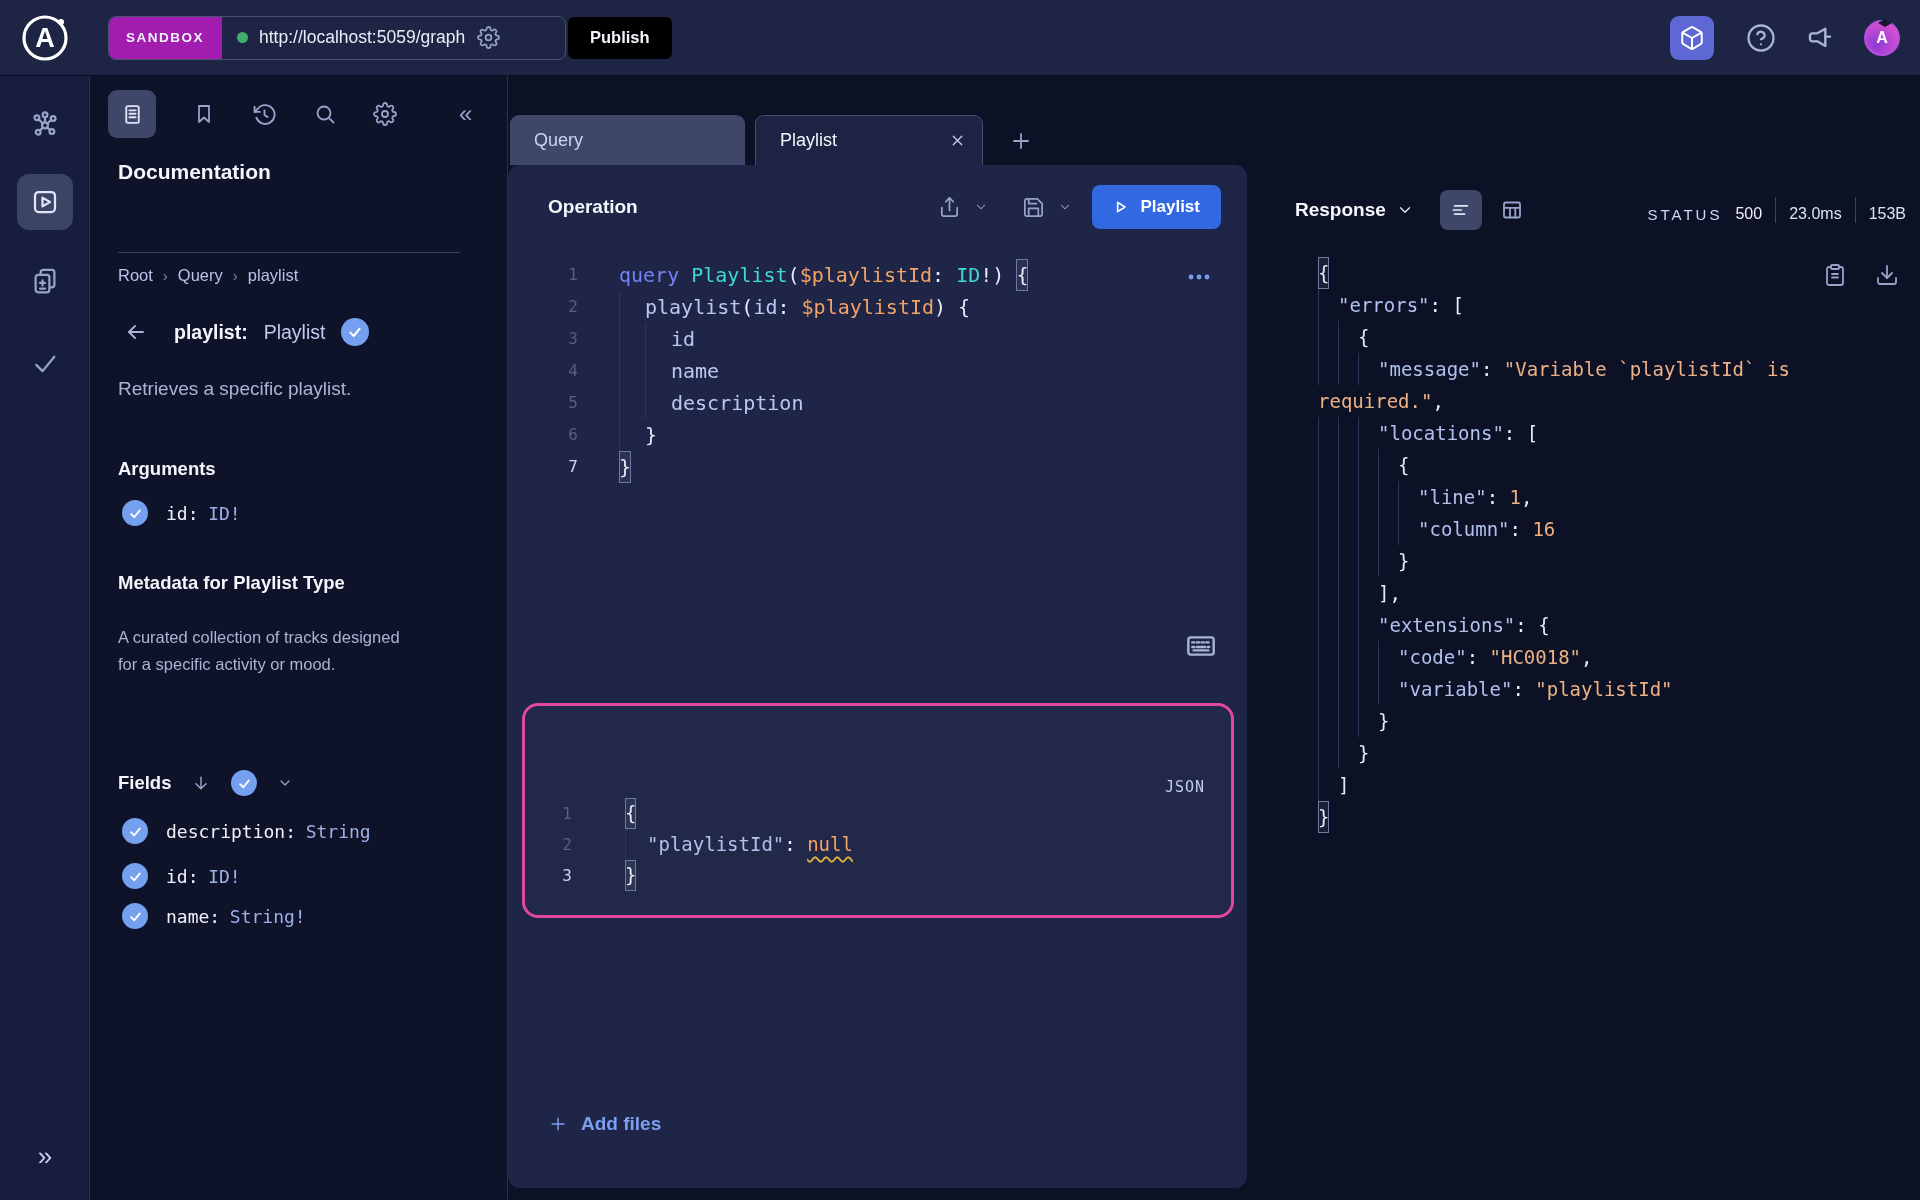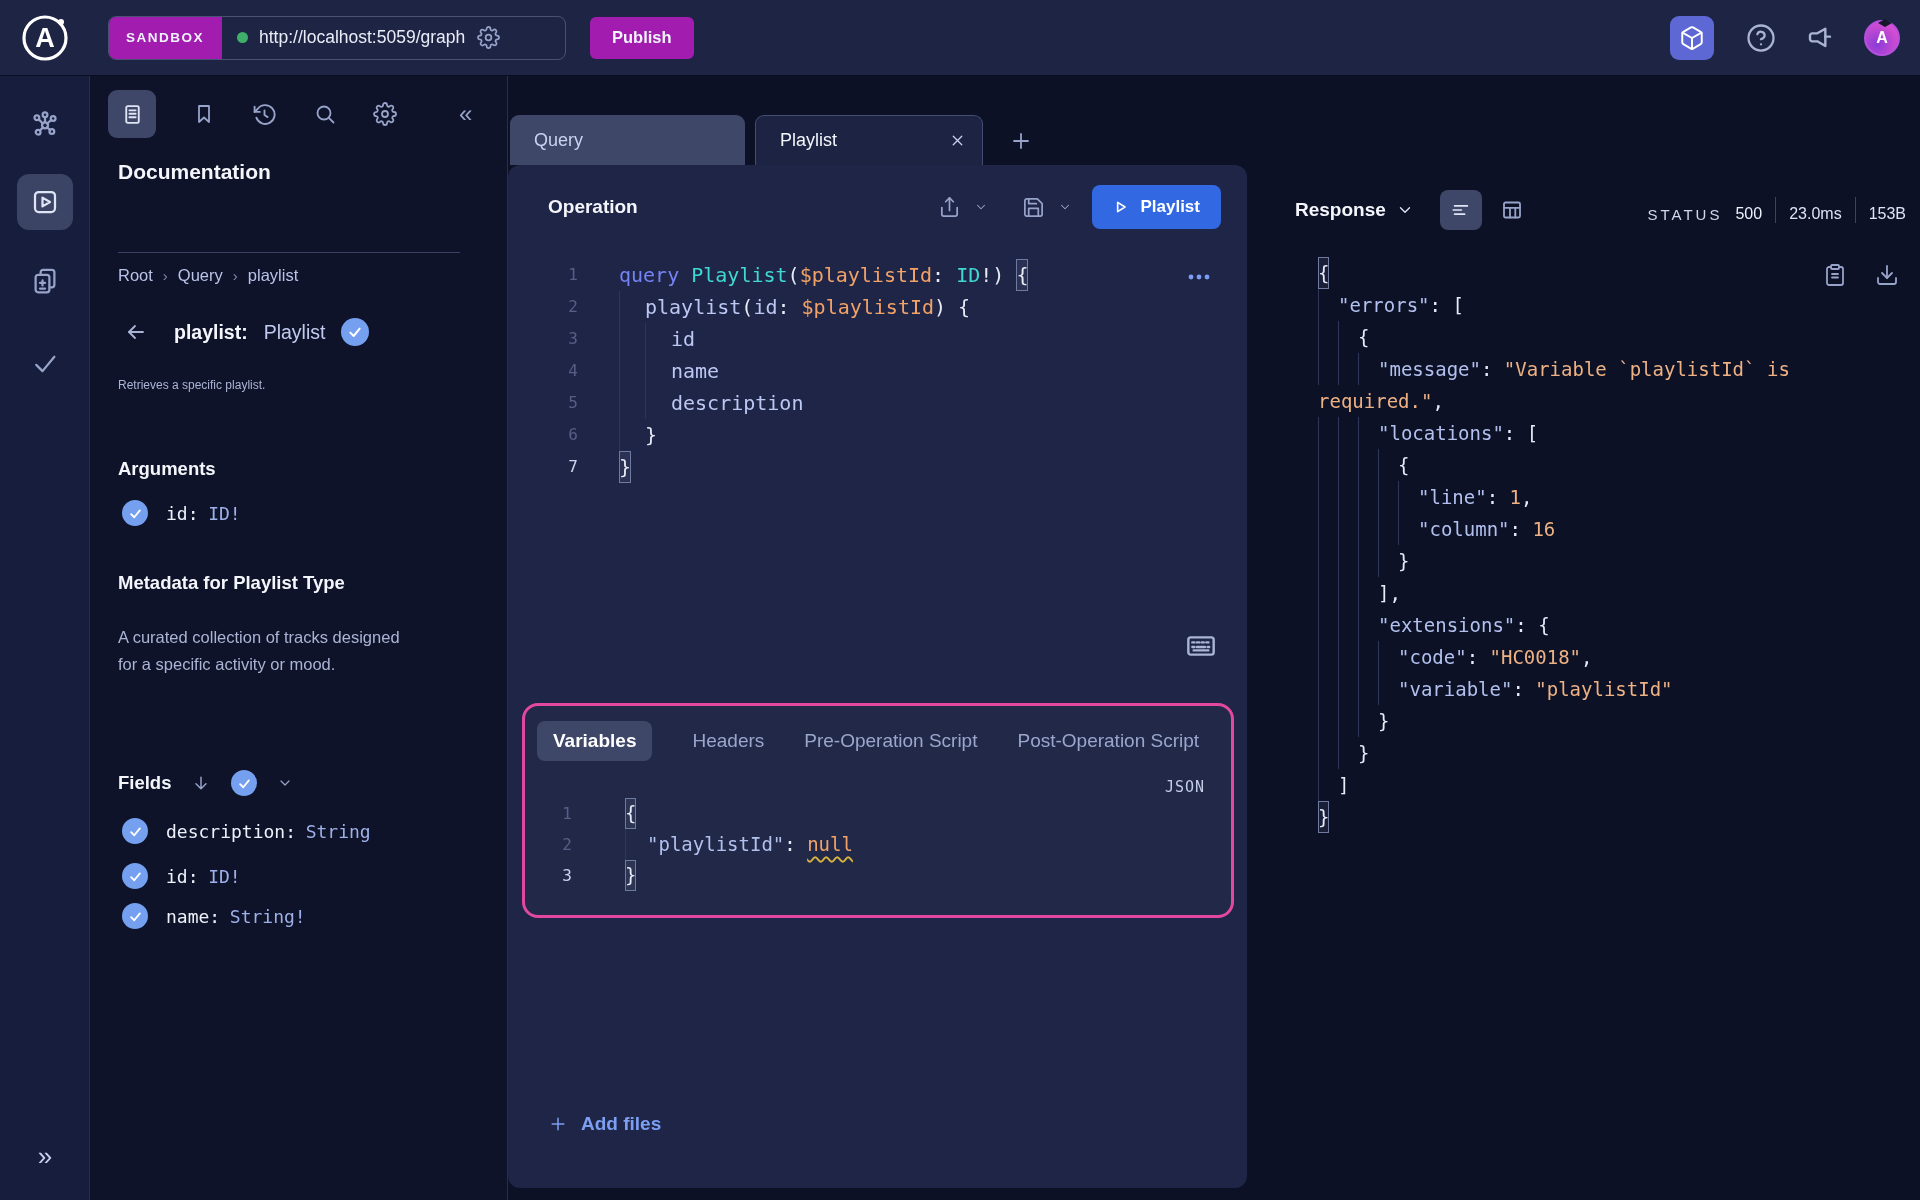"Publish" .publish-btn { background: #a21caf -> #000000; margin-left: 24px -> 2px }
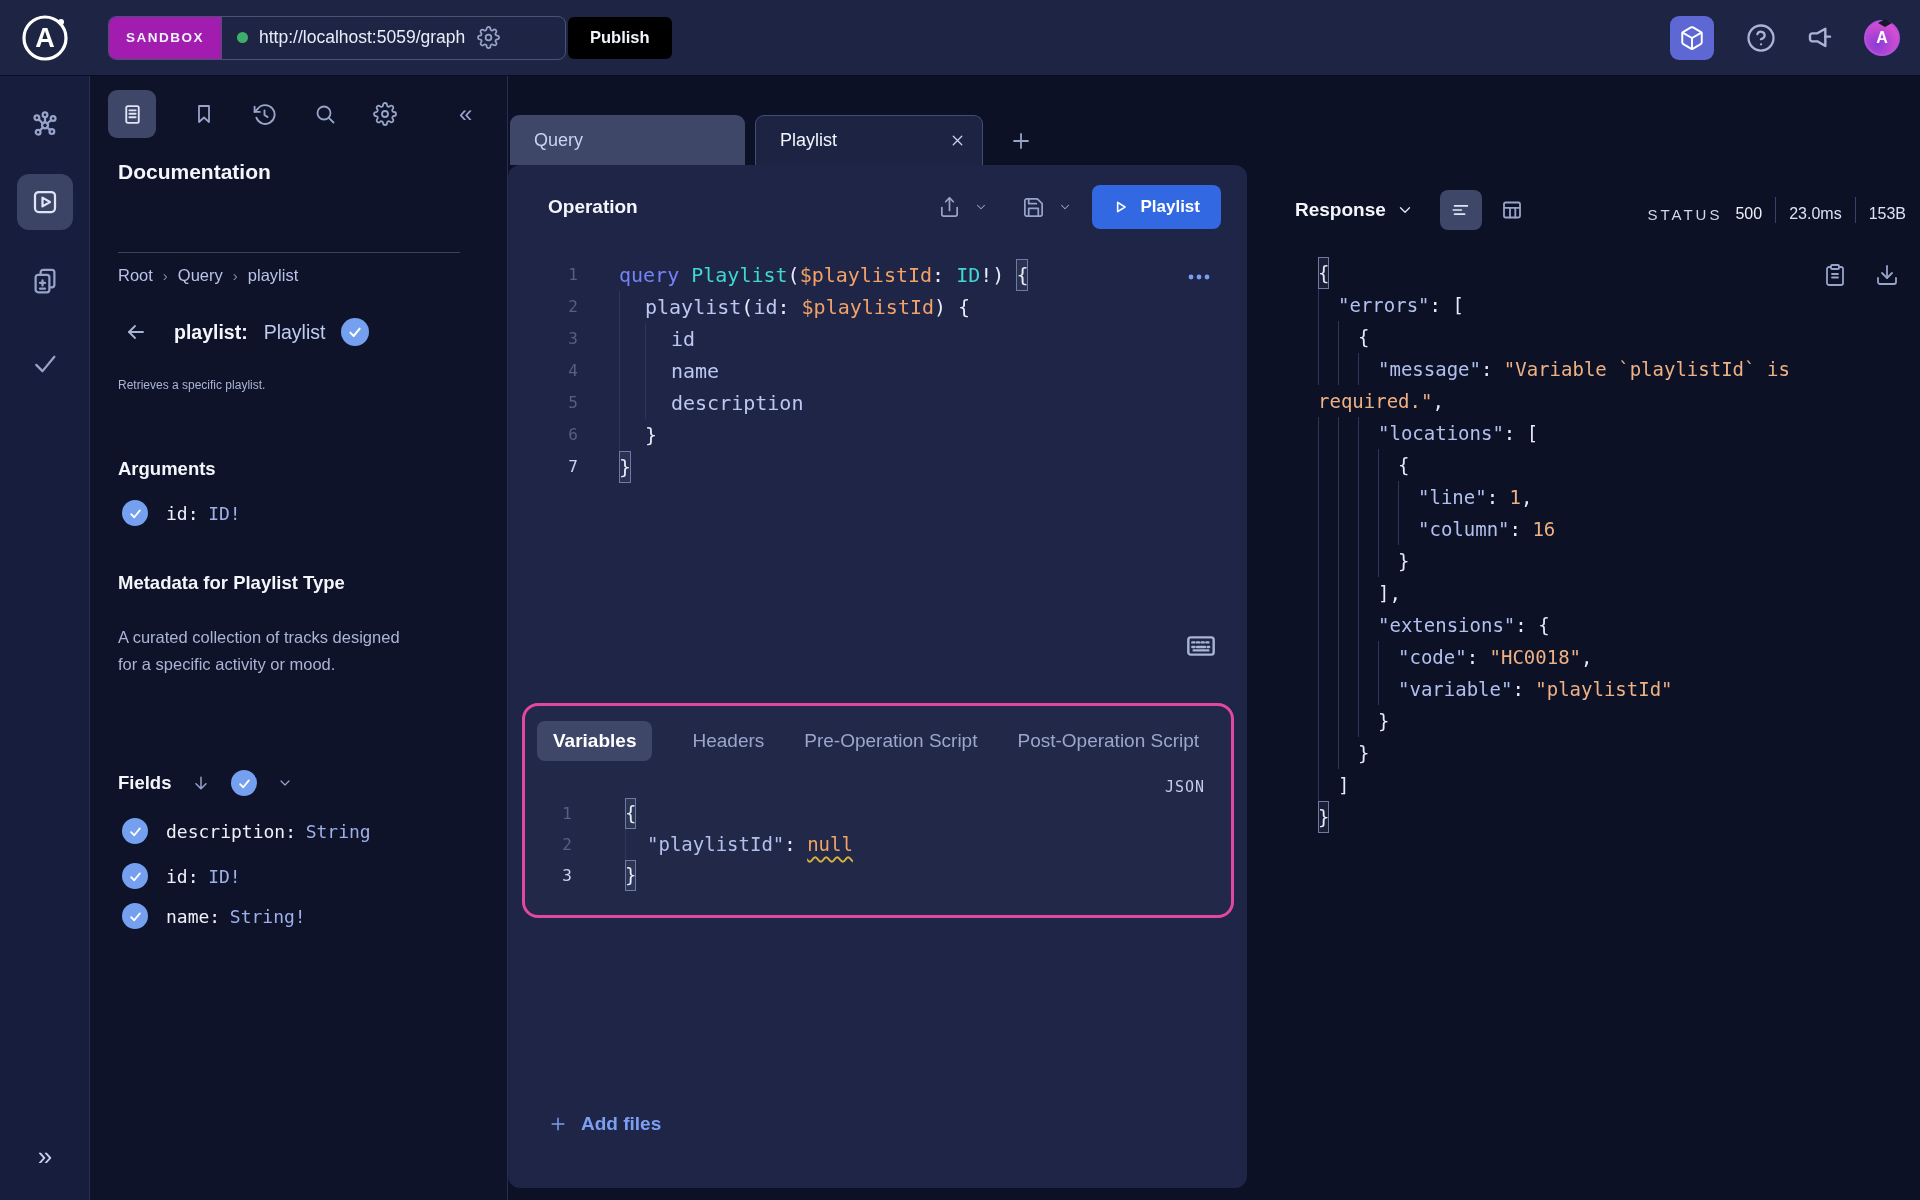"Retrieves a specific playlist." .doc-desc { font-size: 12px -> 19px }
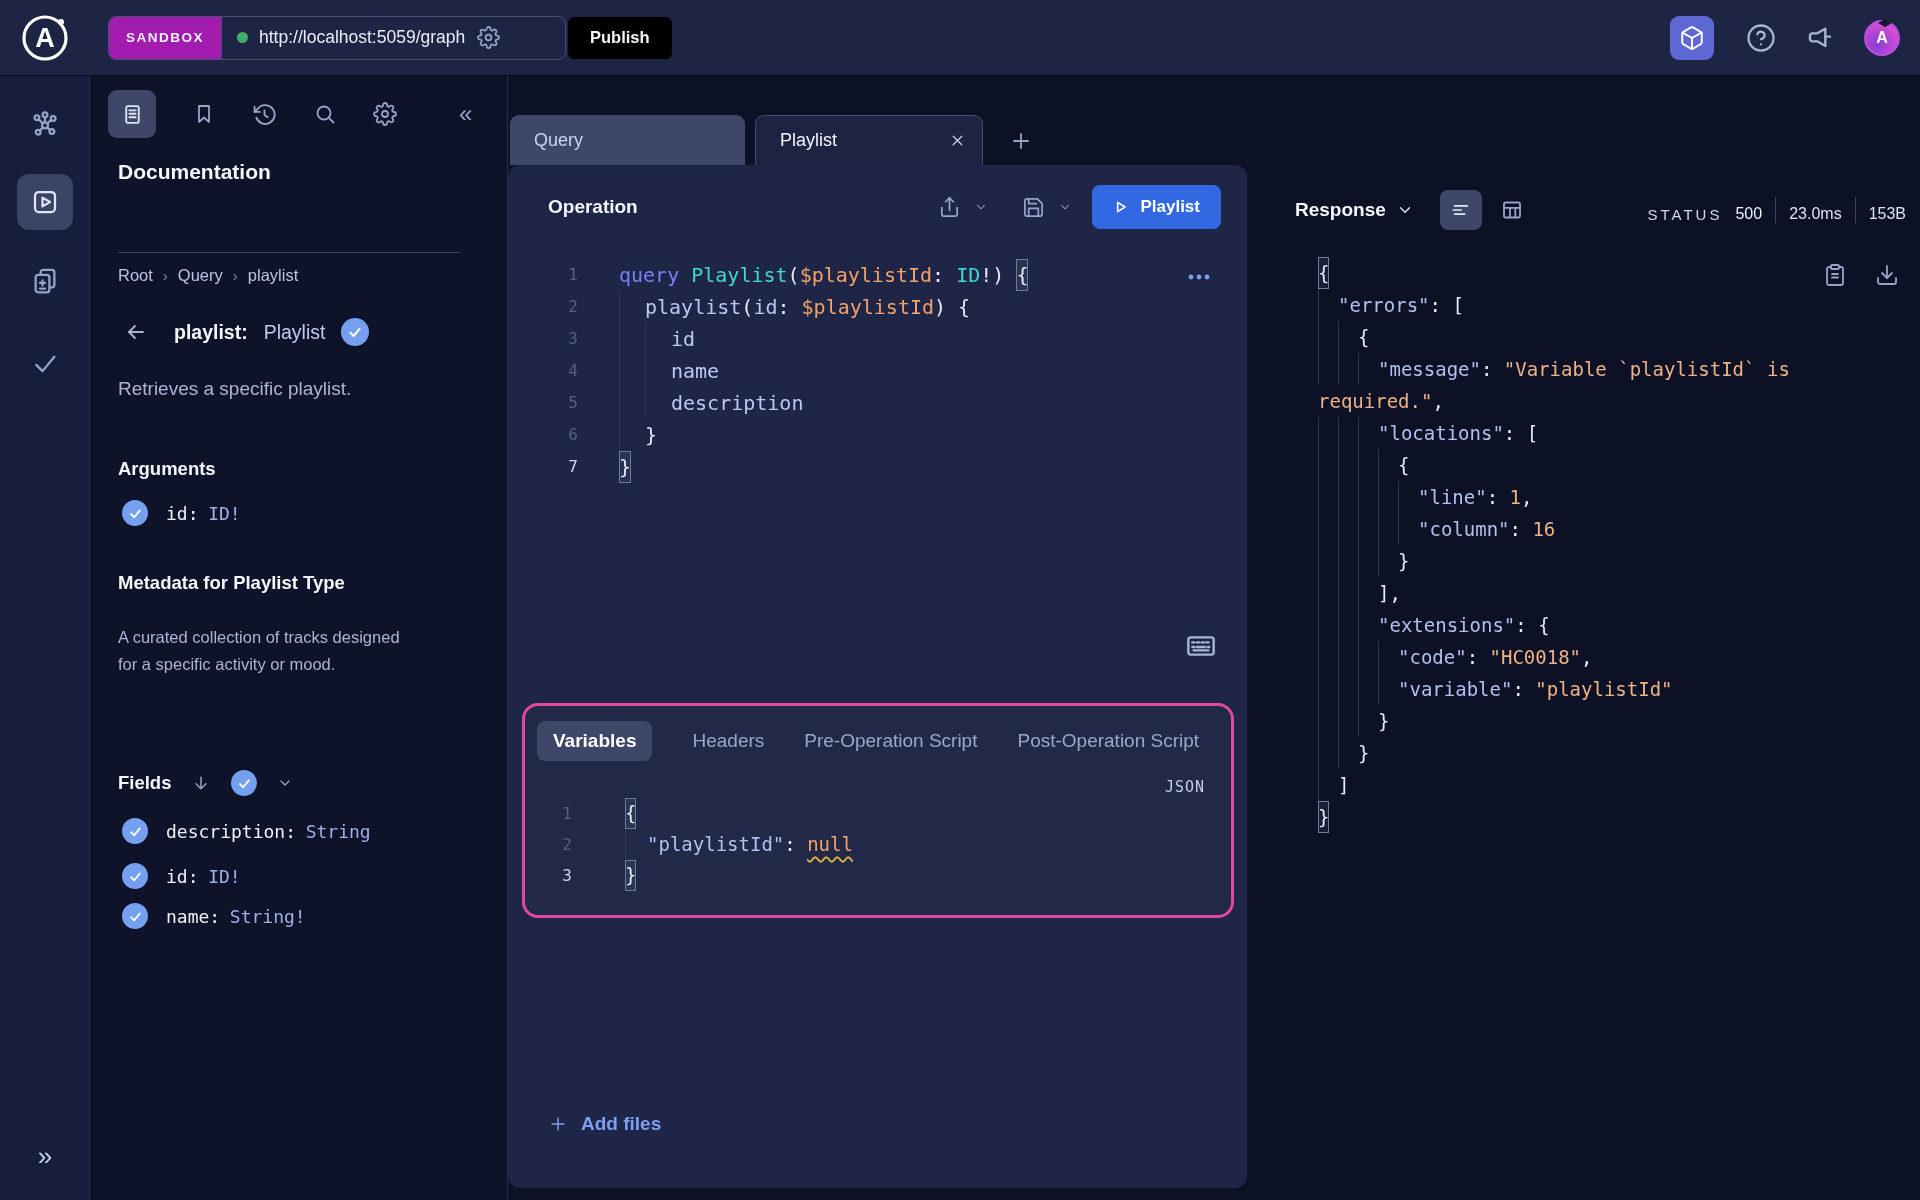"Variables" div.vars-tabs { html: <div> <span>Variables</span> <span>Headers</span> <span>Pre-Operation Script</span> <span>Post-Operation Script</span> </div> -> none }
